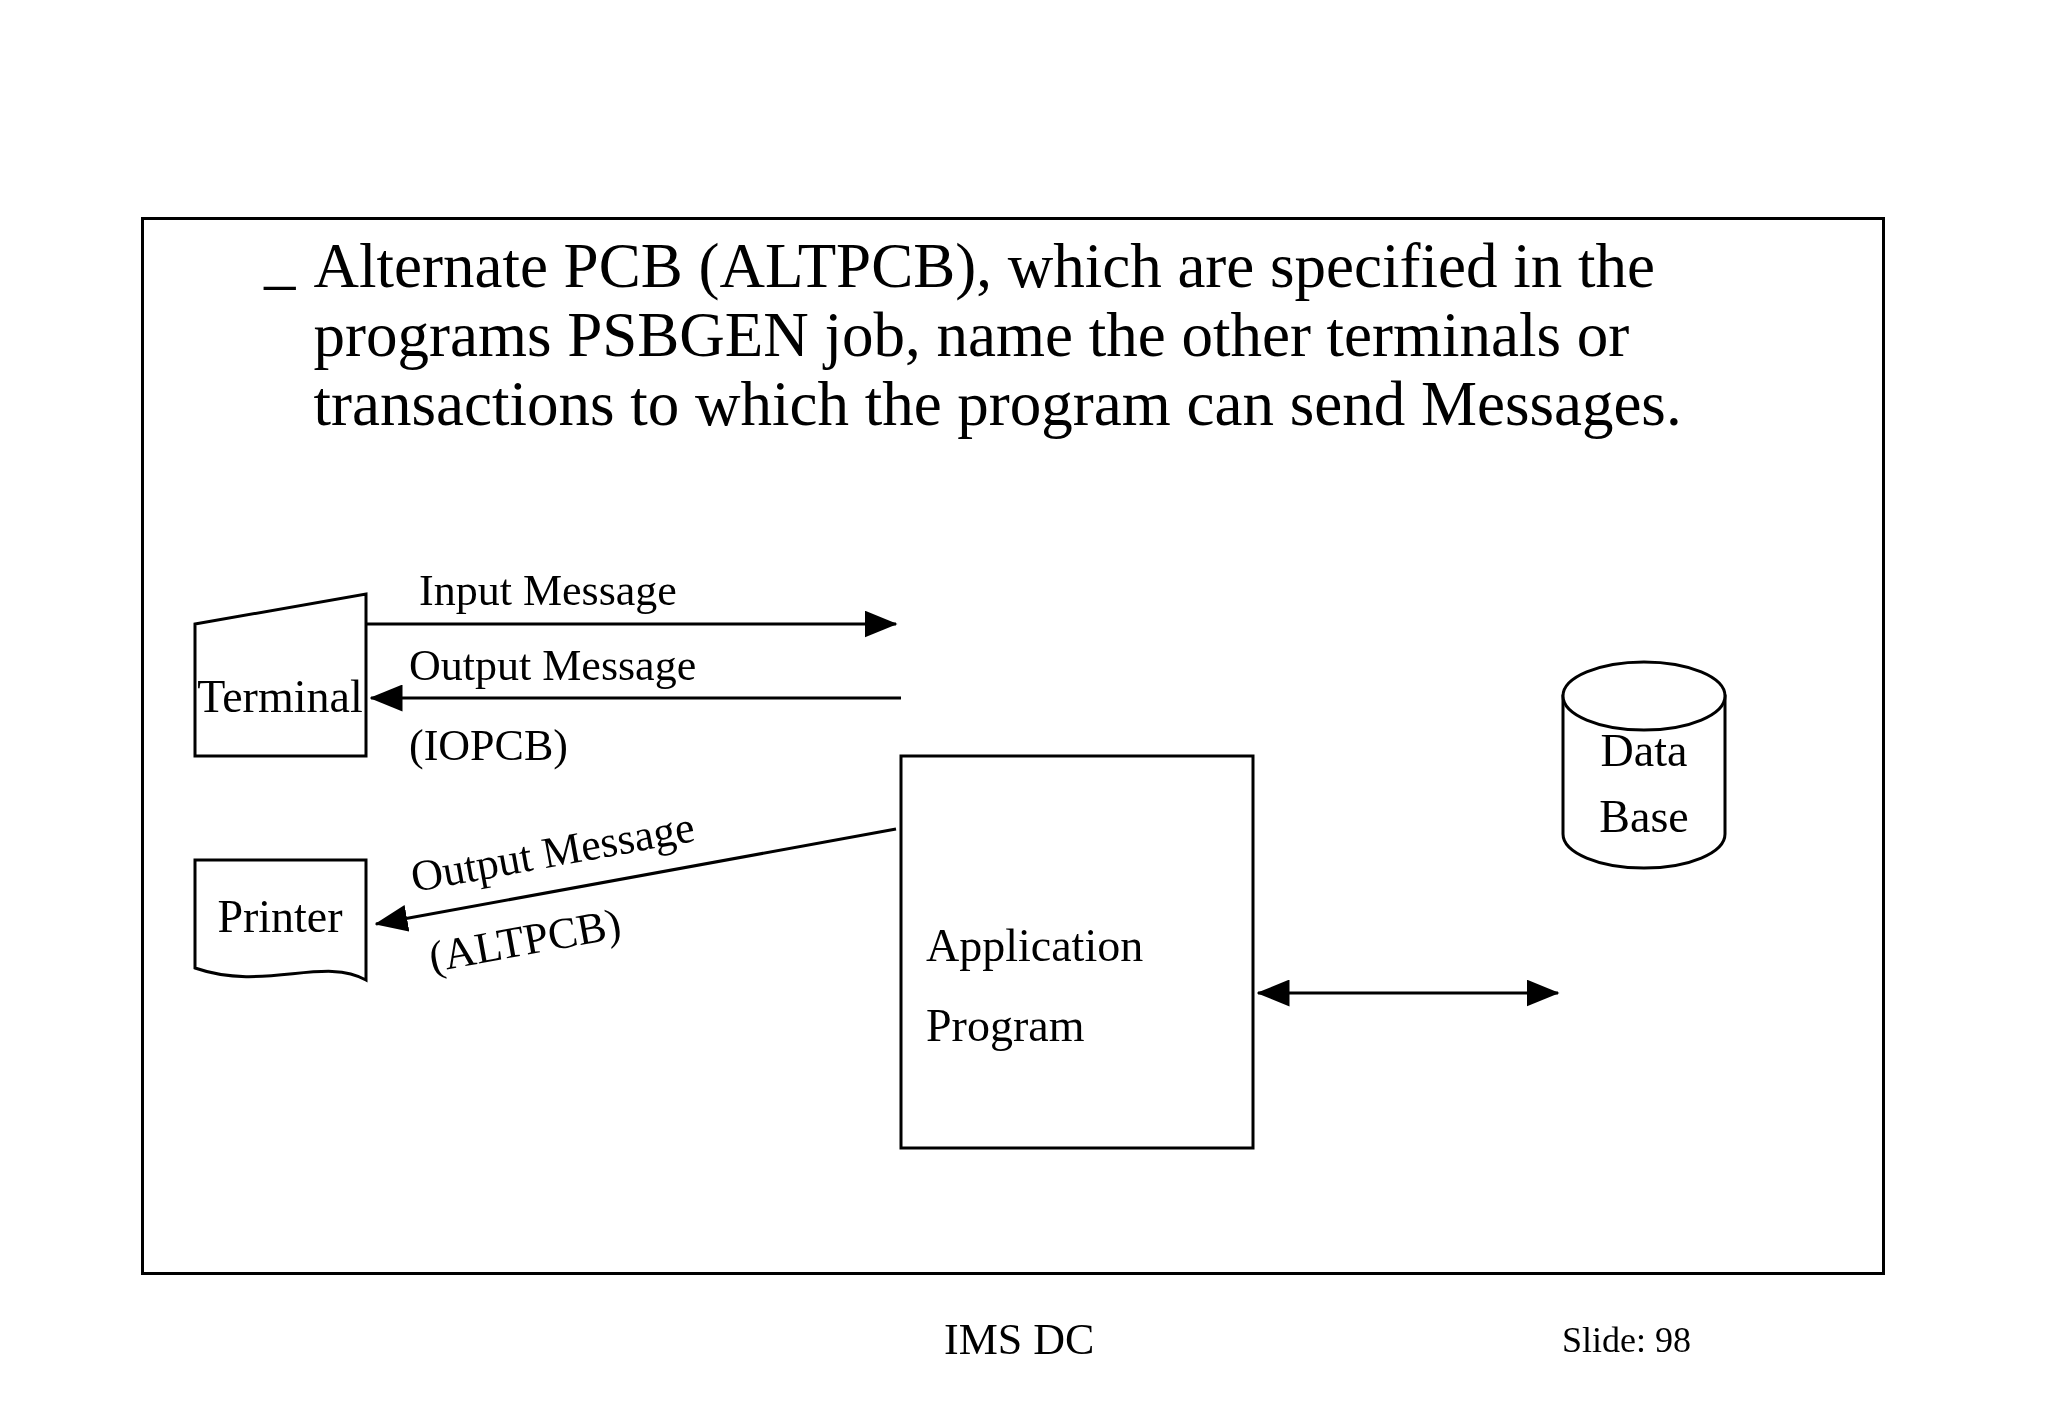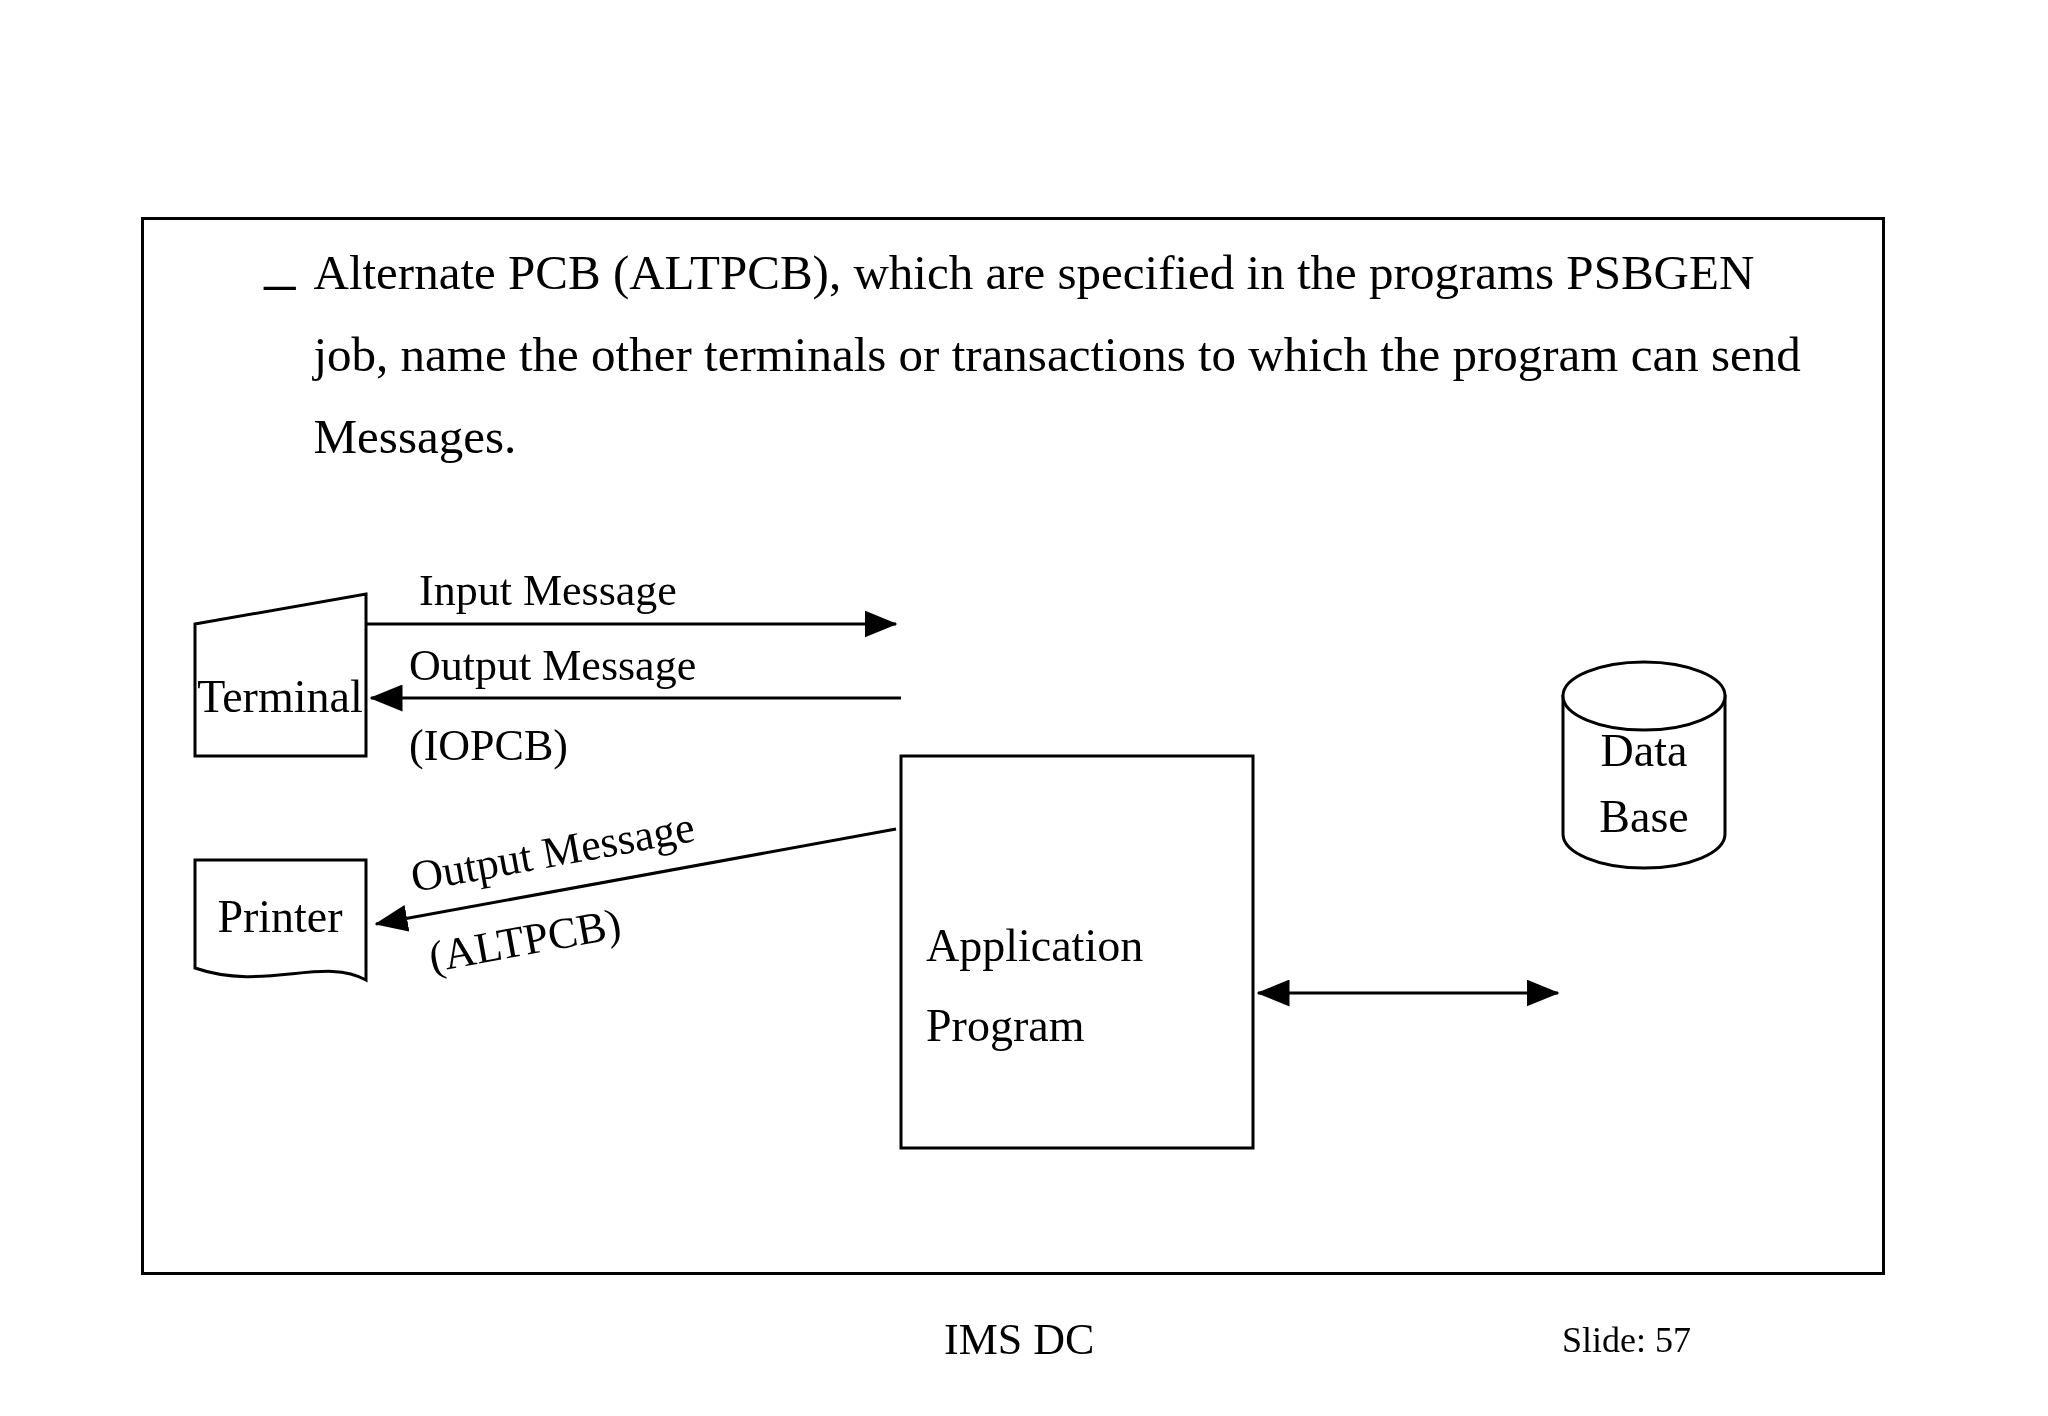"Alternate PCB (ALTPCB), which are" #bullet-text { font-size: 49px -> 63px; line-height: 82px -> 69px }
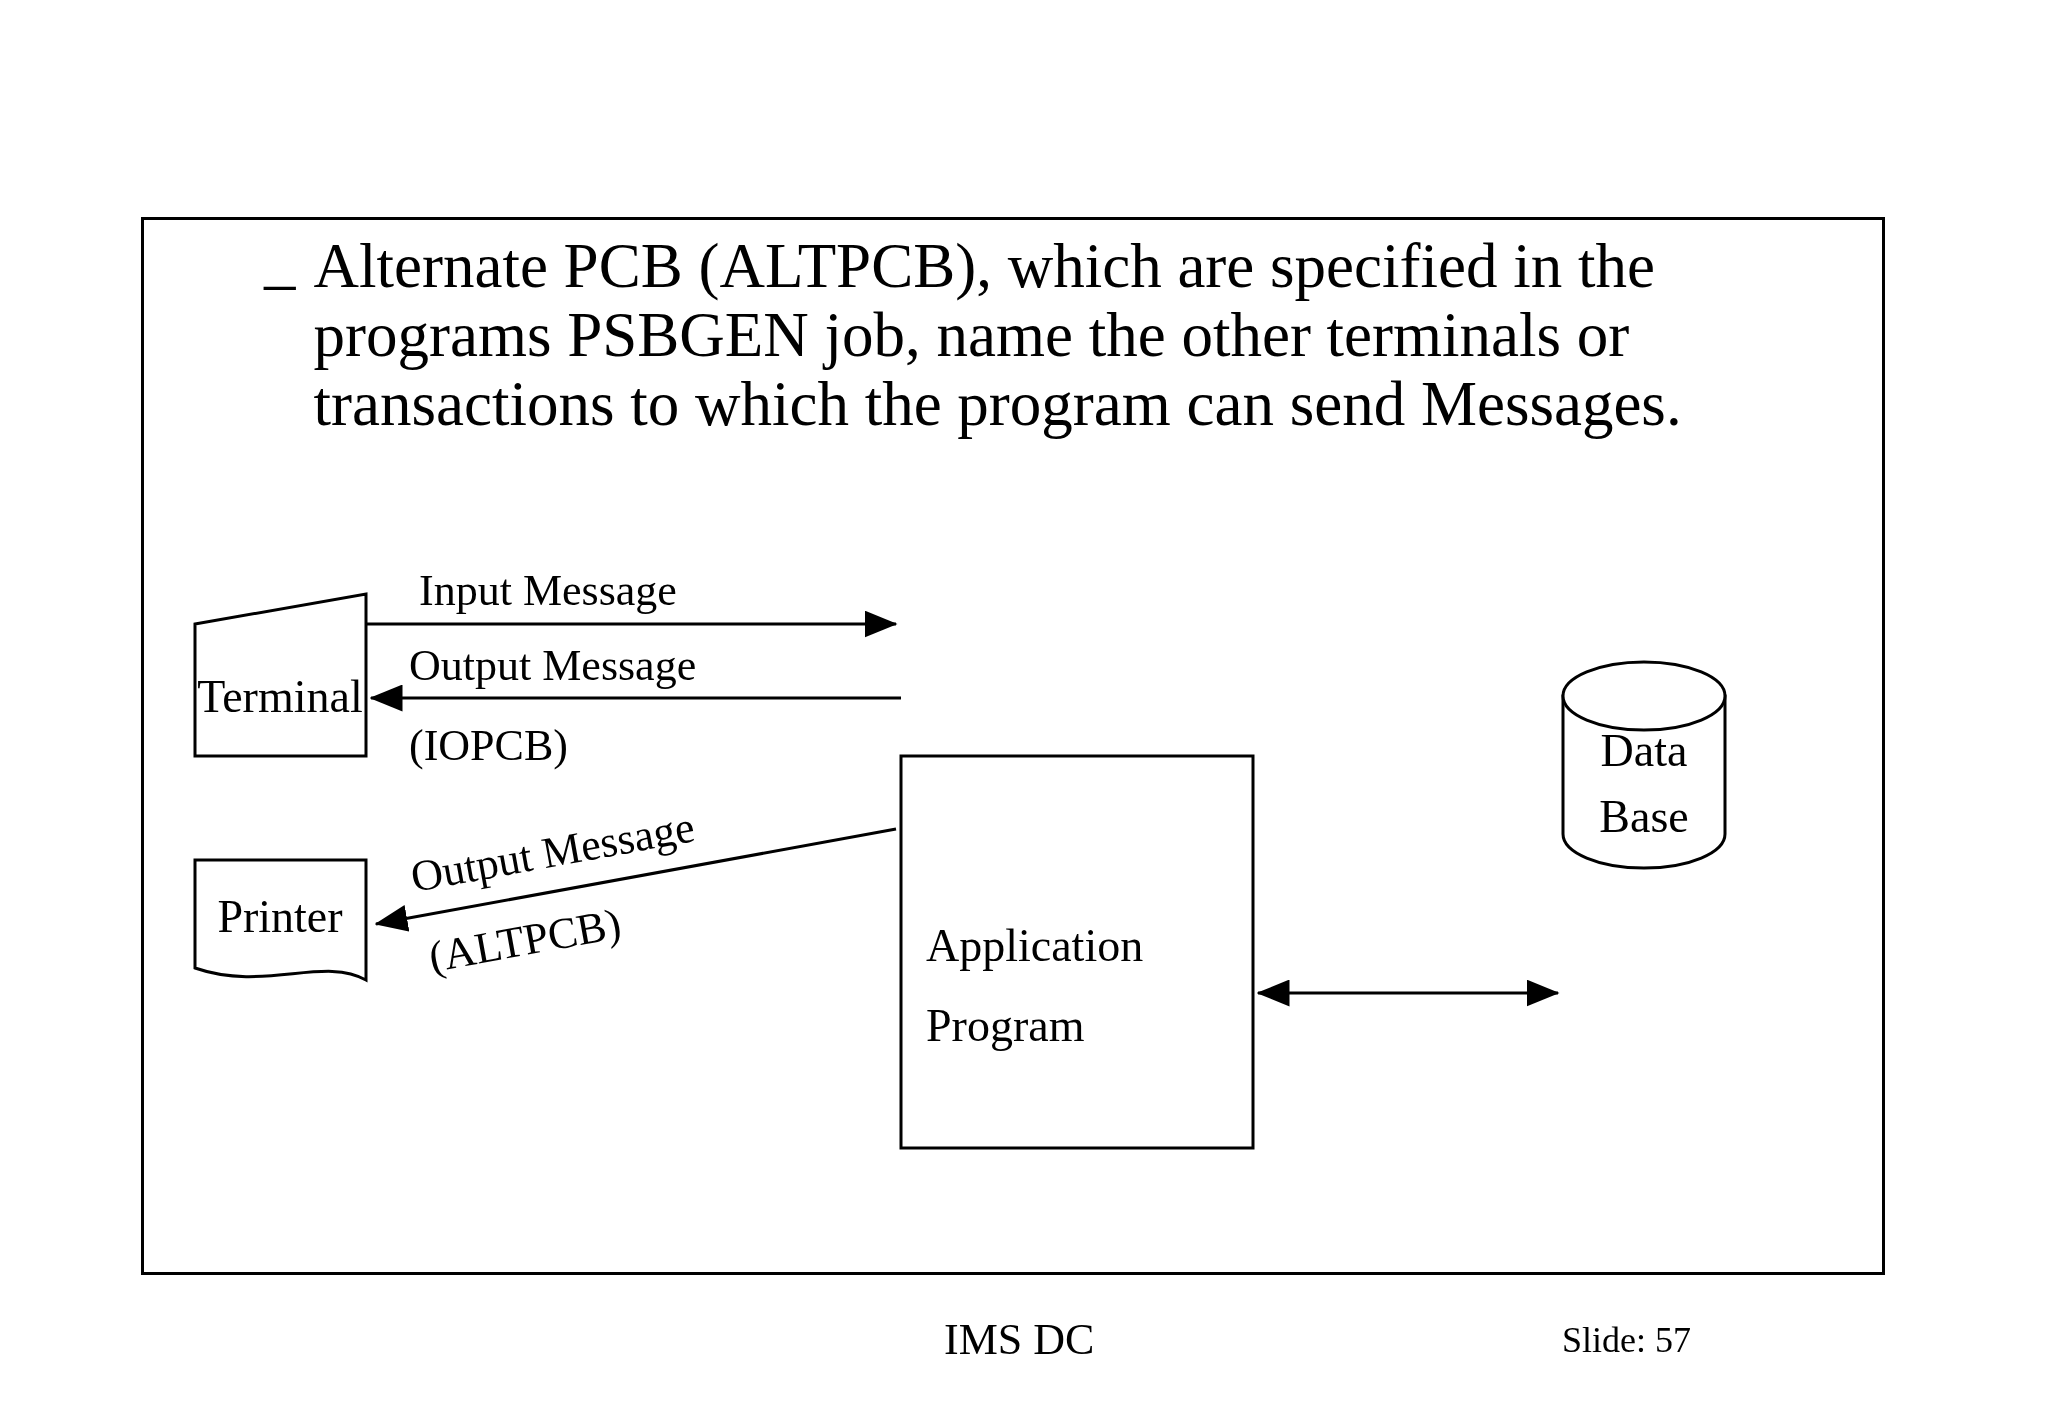"Slide: 57" div { text: 57 -> 98 }
